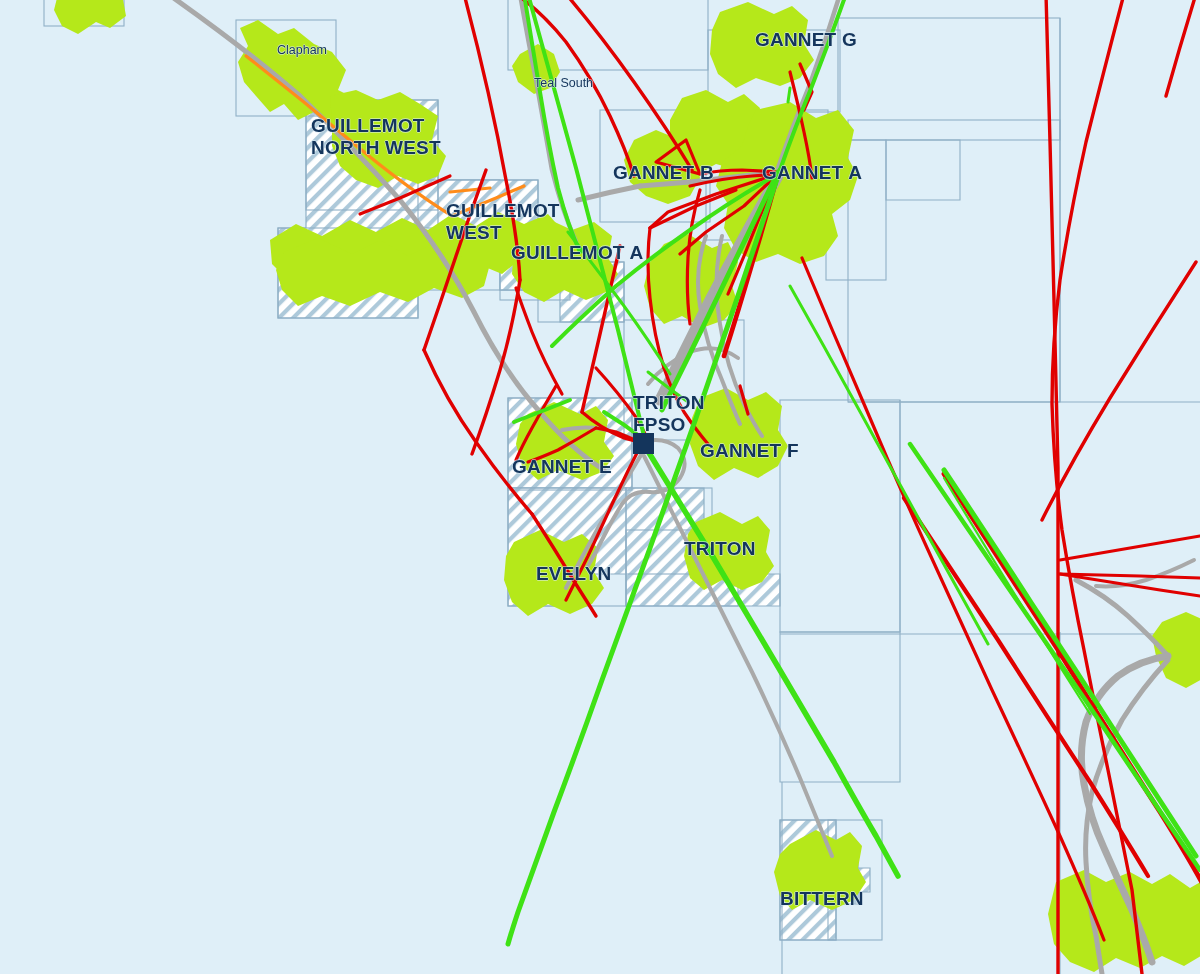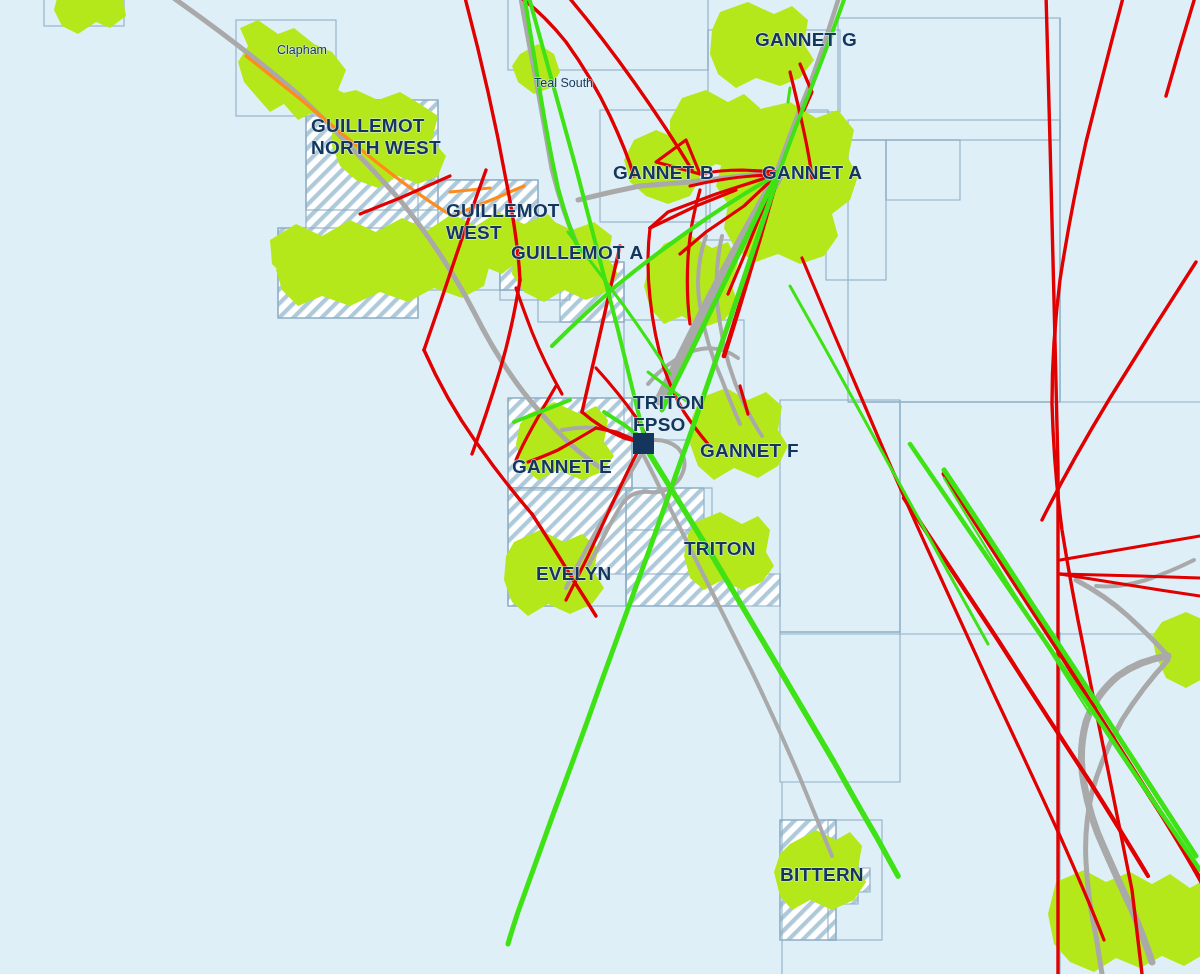"BITTERN" div.map-label { top: 864px -> 888px }
